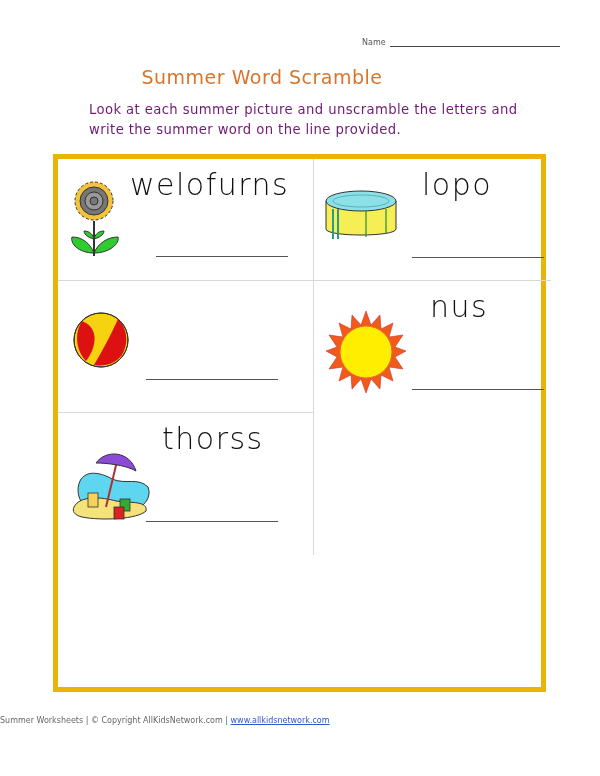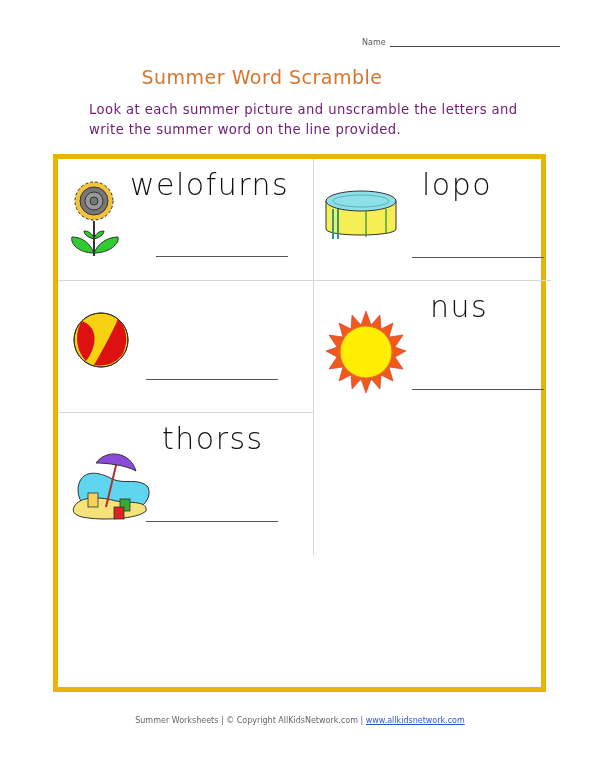"Summer Worksheets | © Copyright" .footer { text-align: center -> none }
